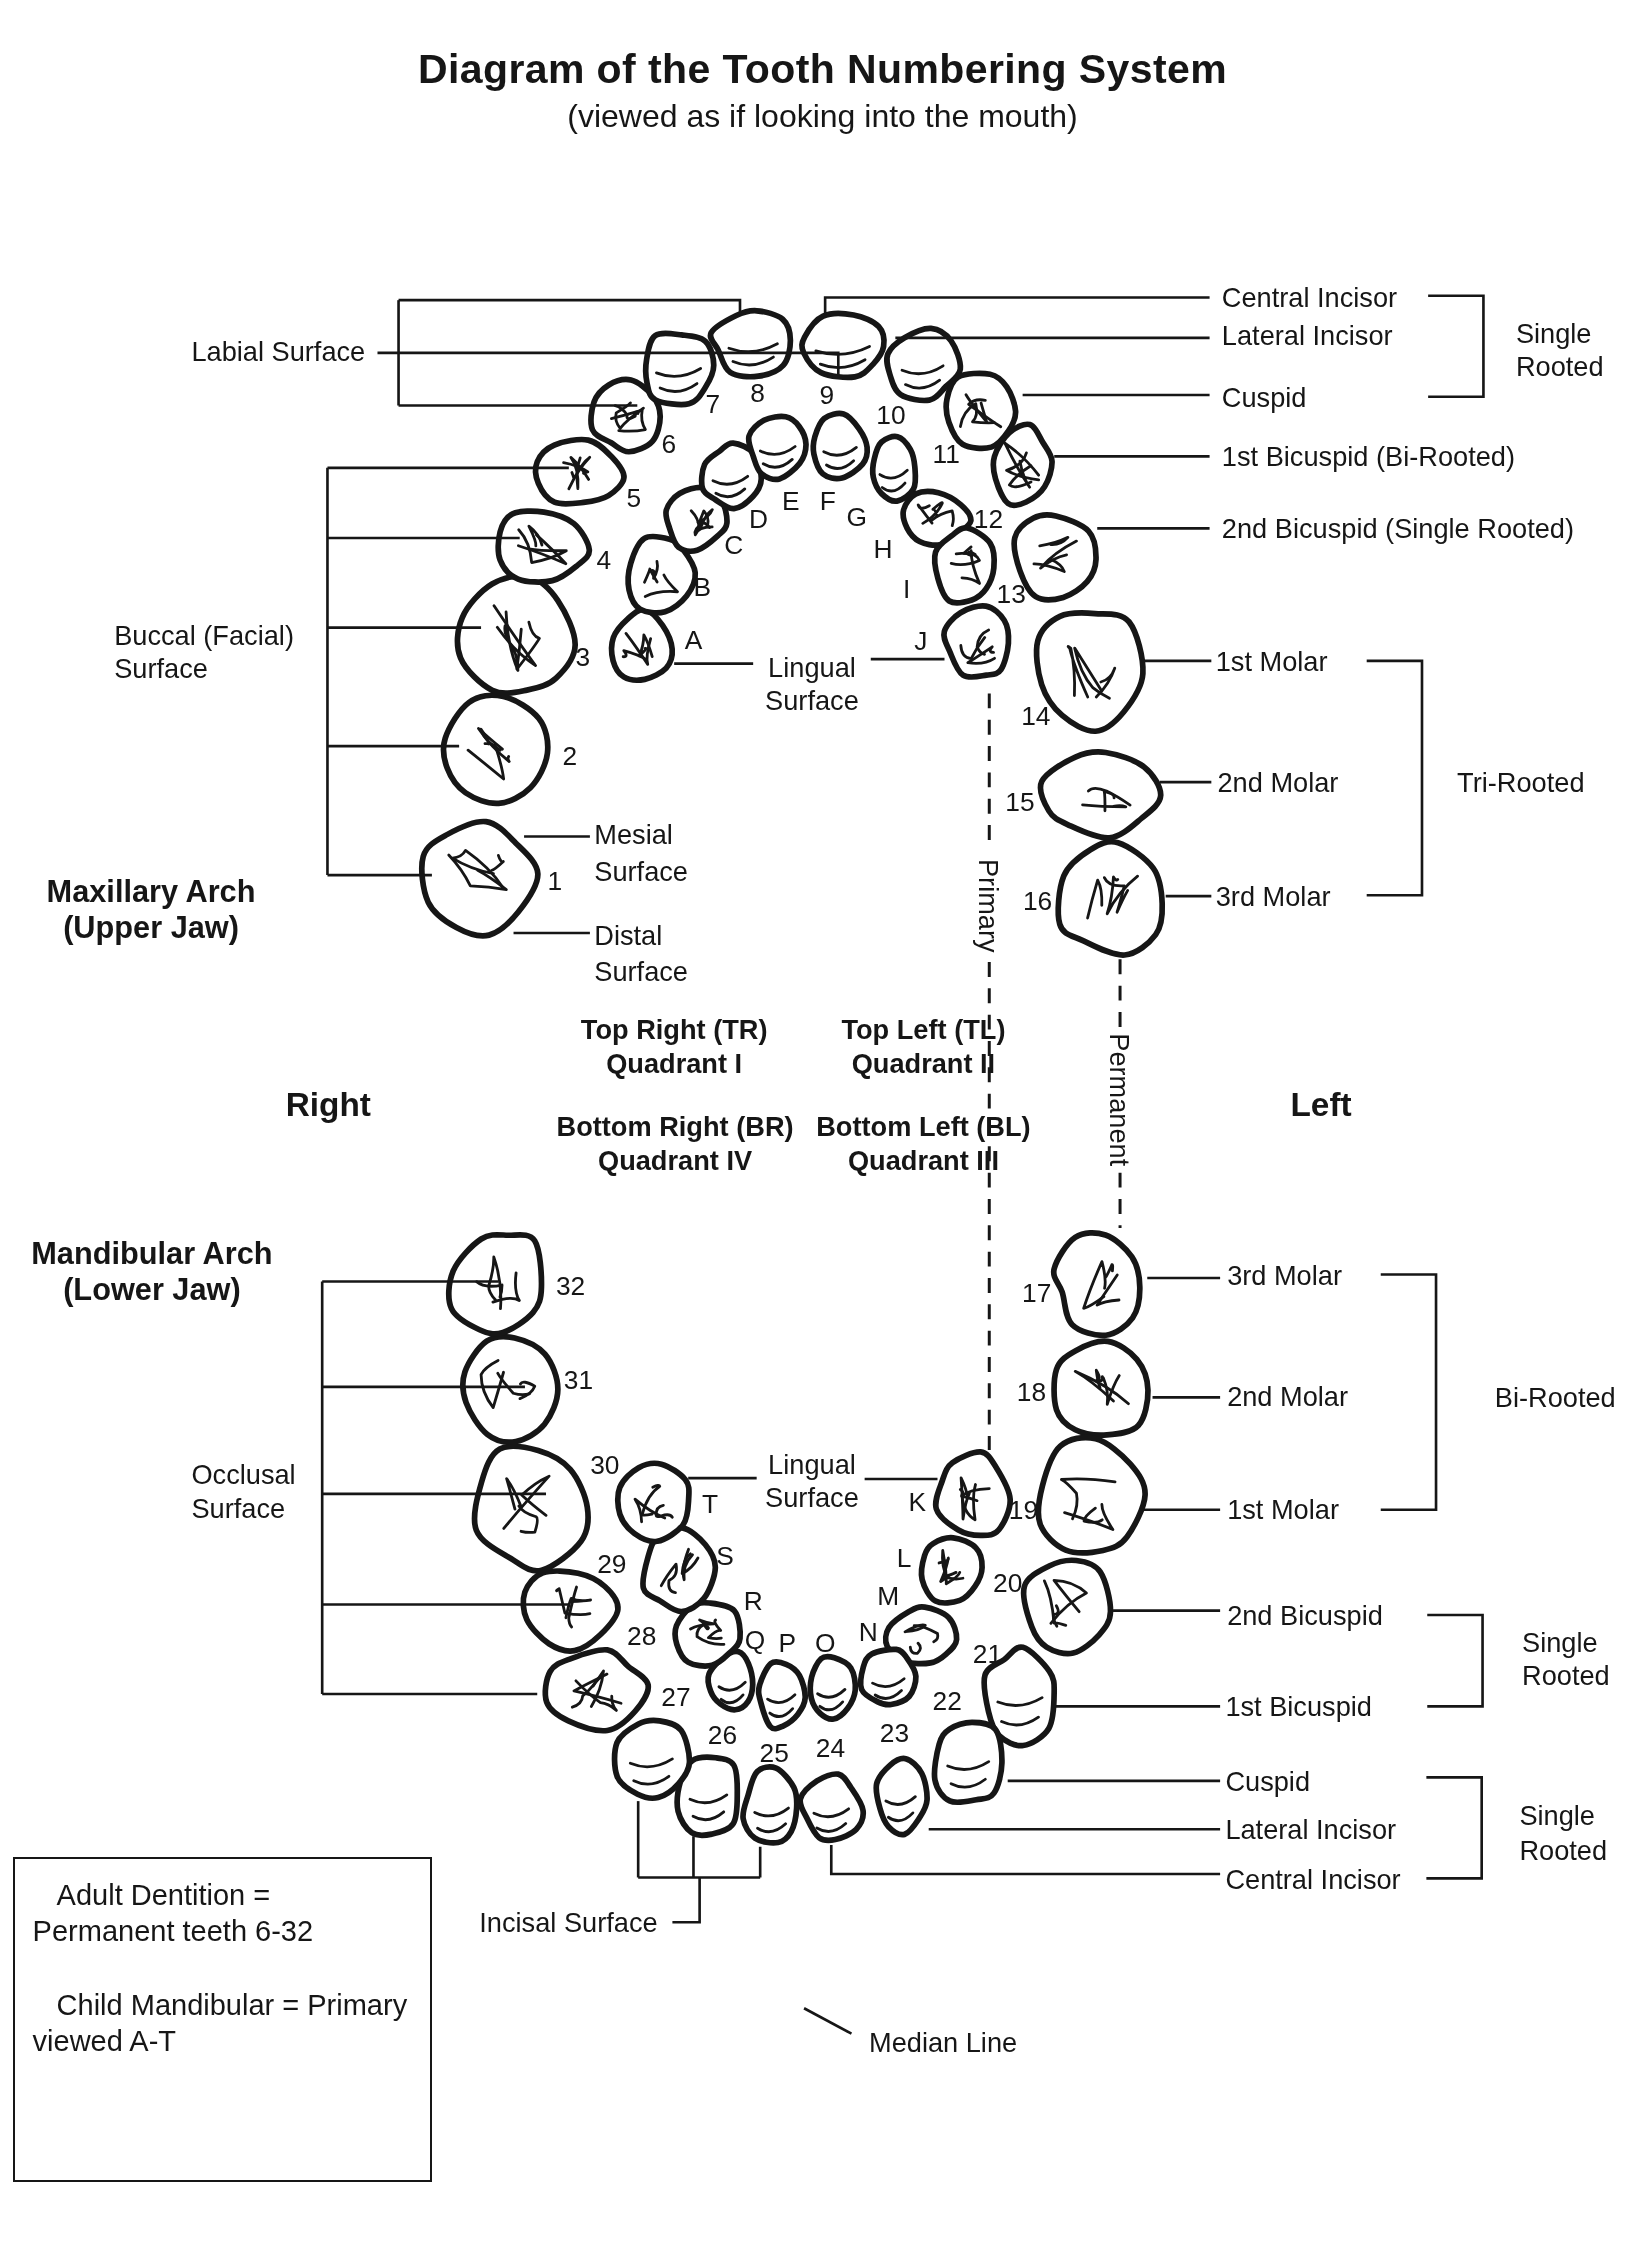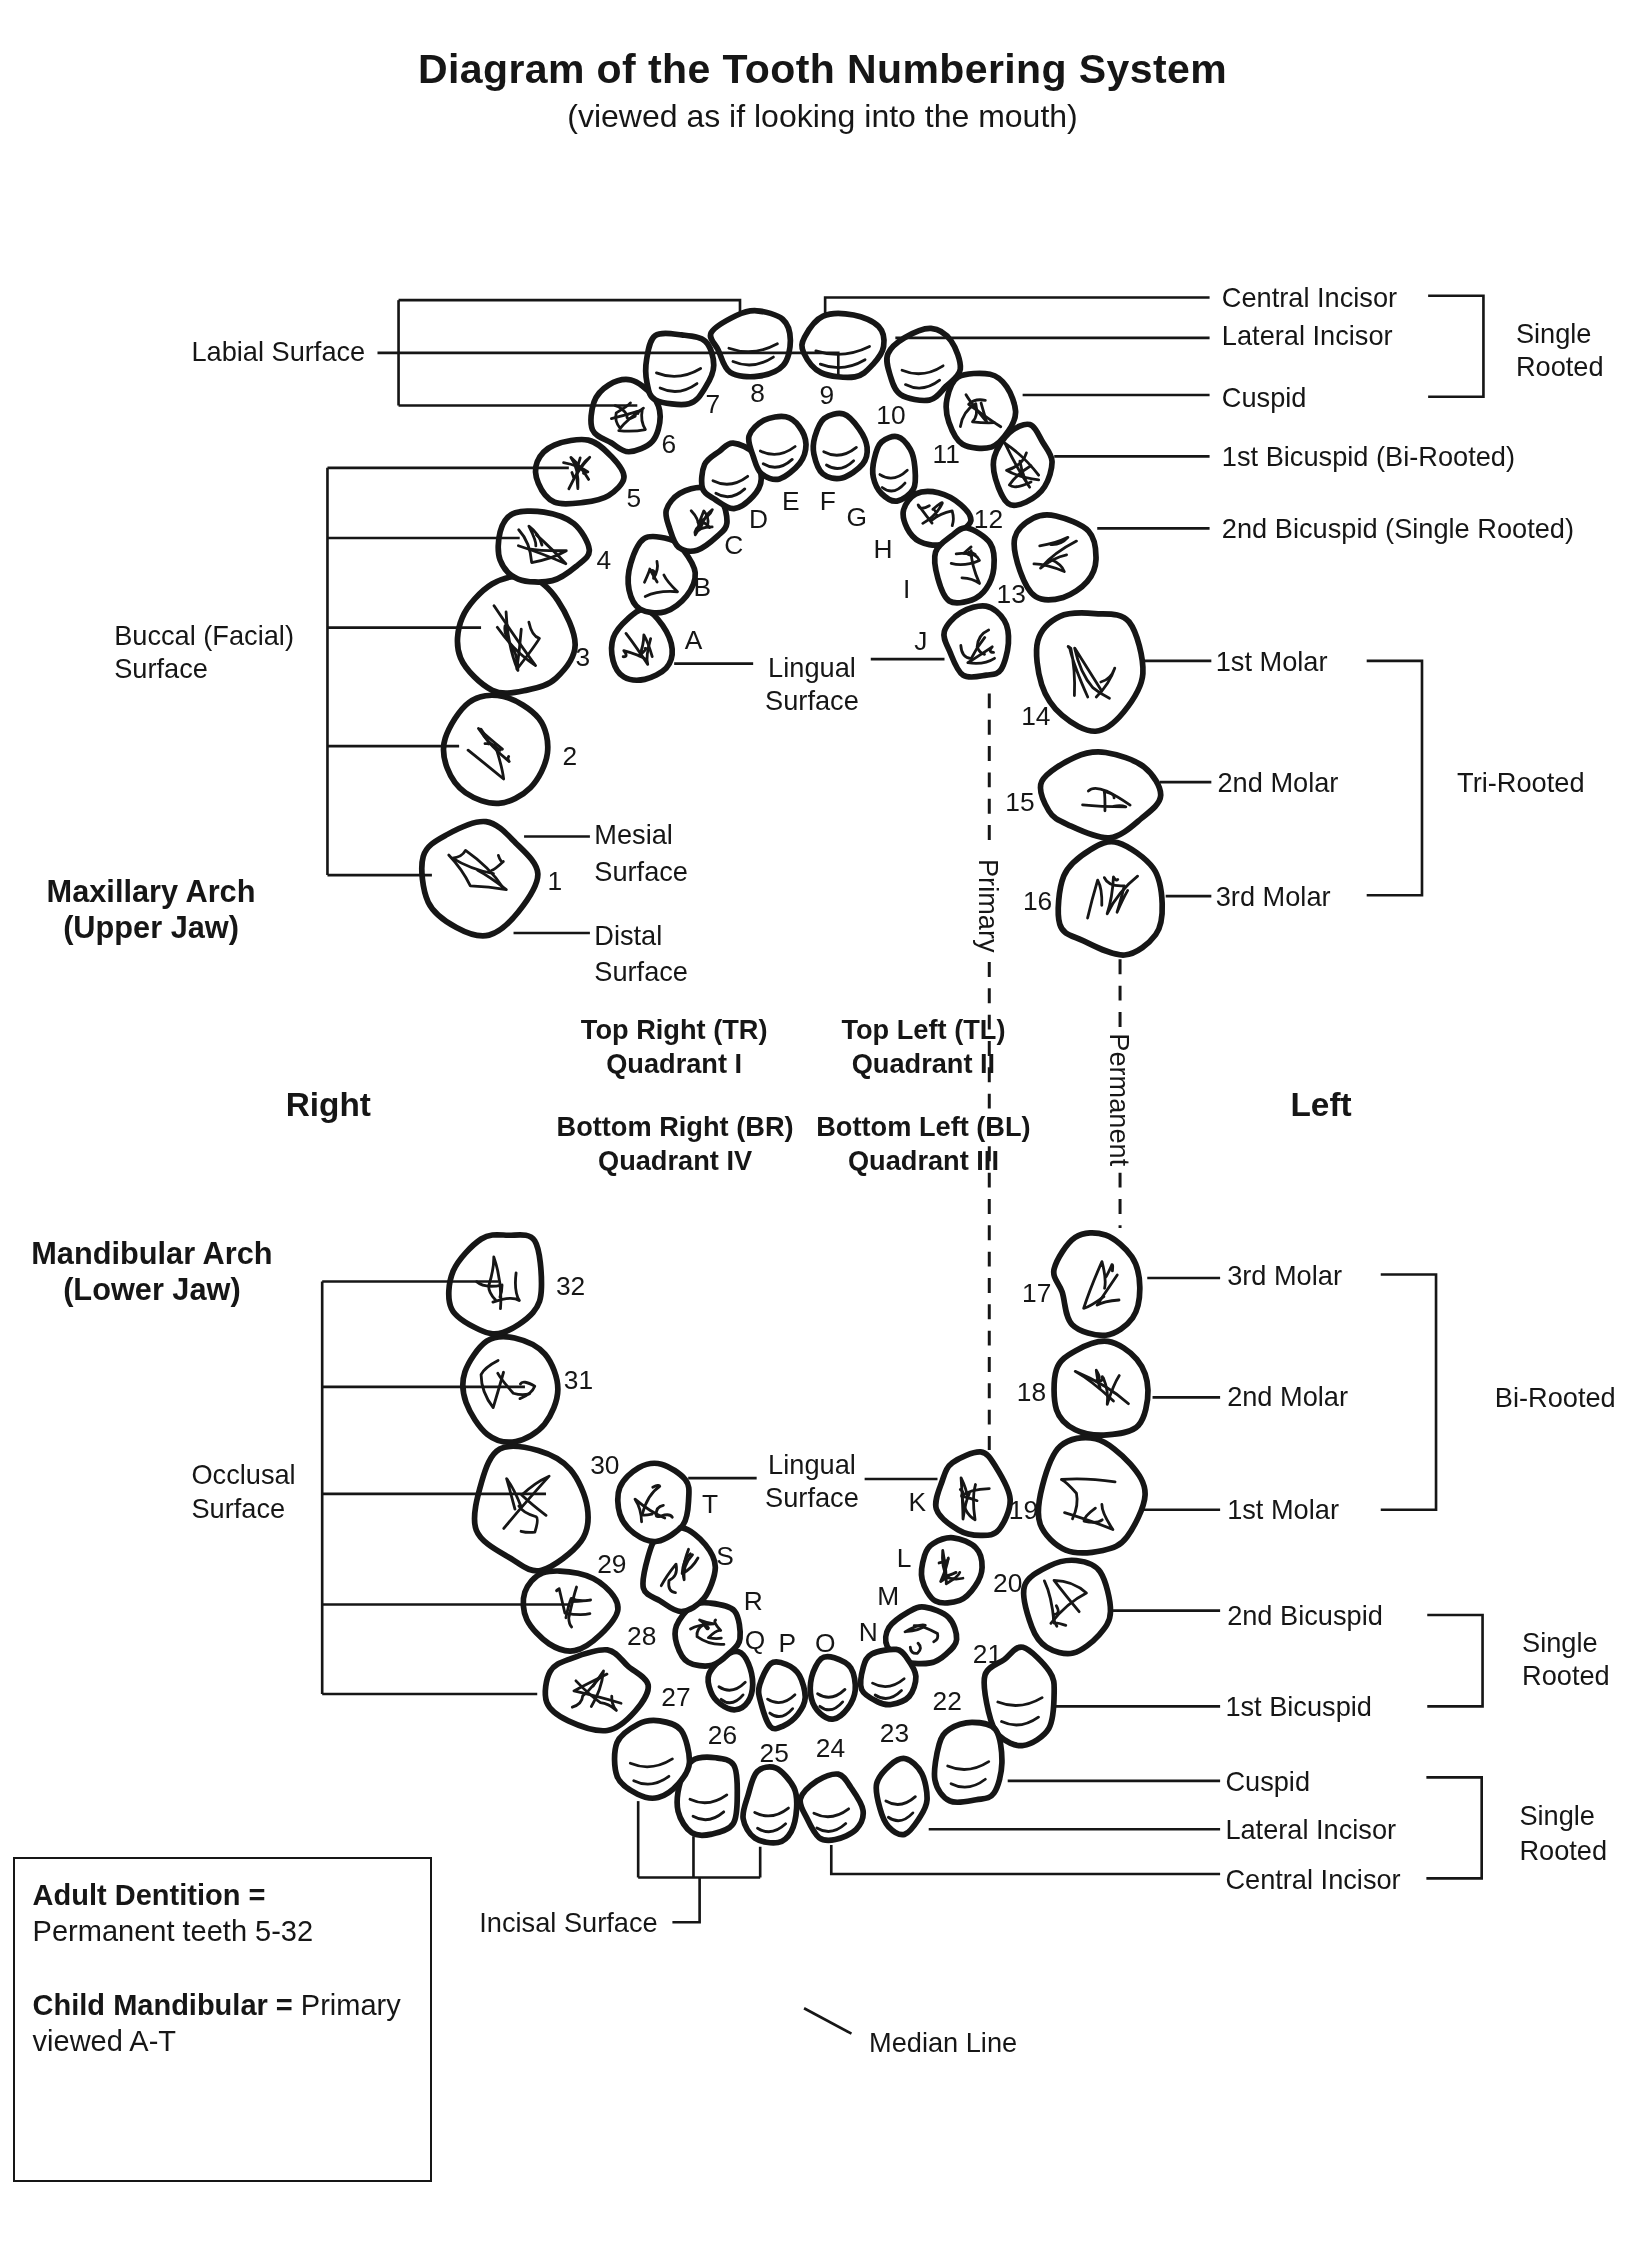"Adult Dentition =" .lg-b { font-weight: bold -> normal; margin-left: none -> 24px }
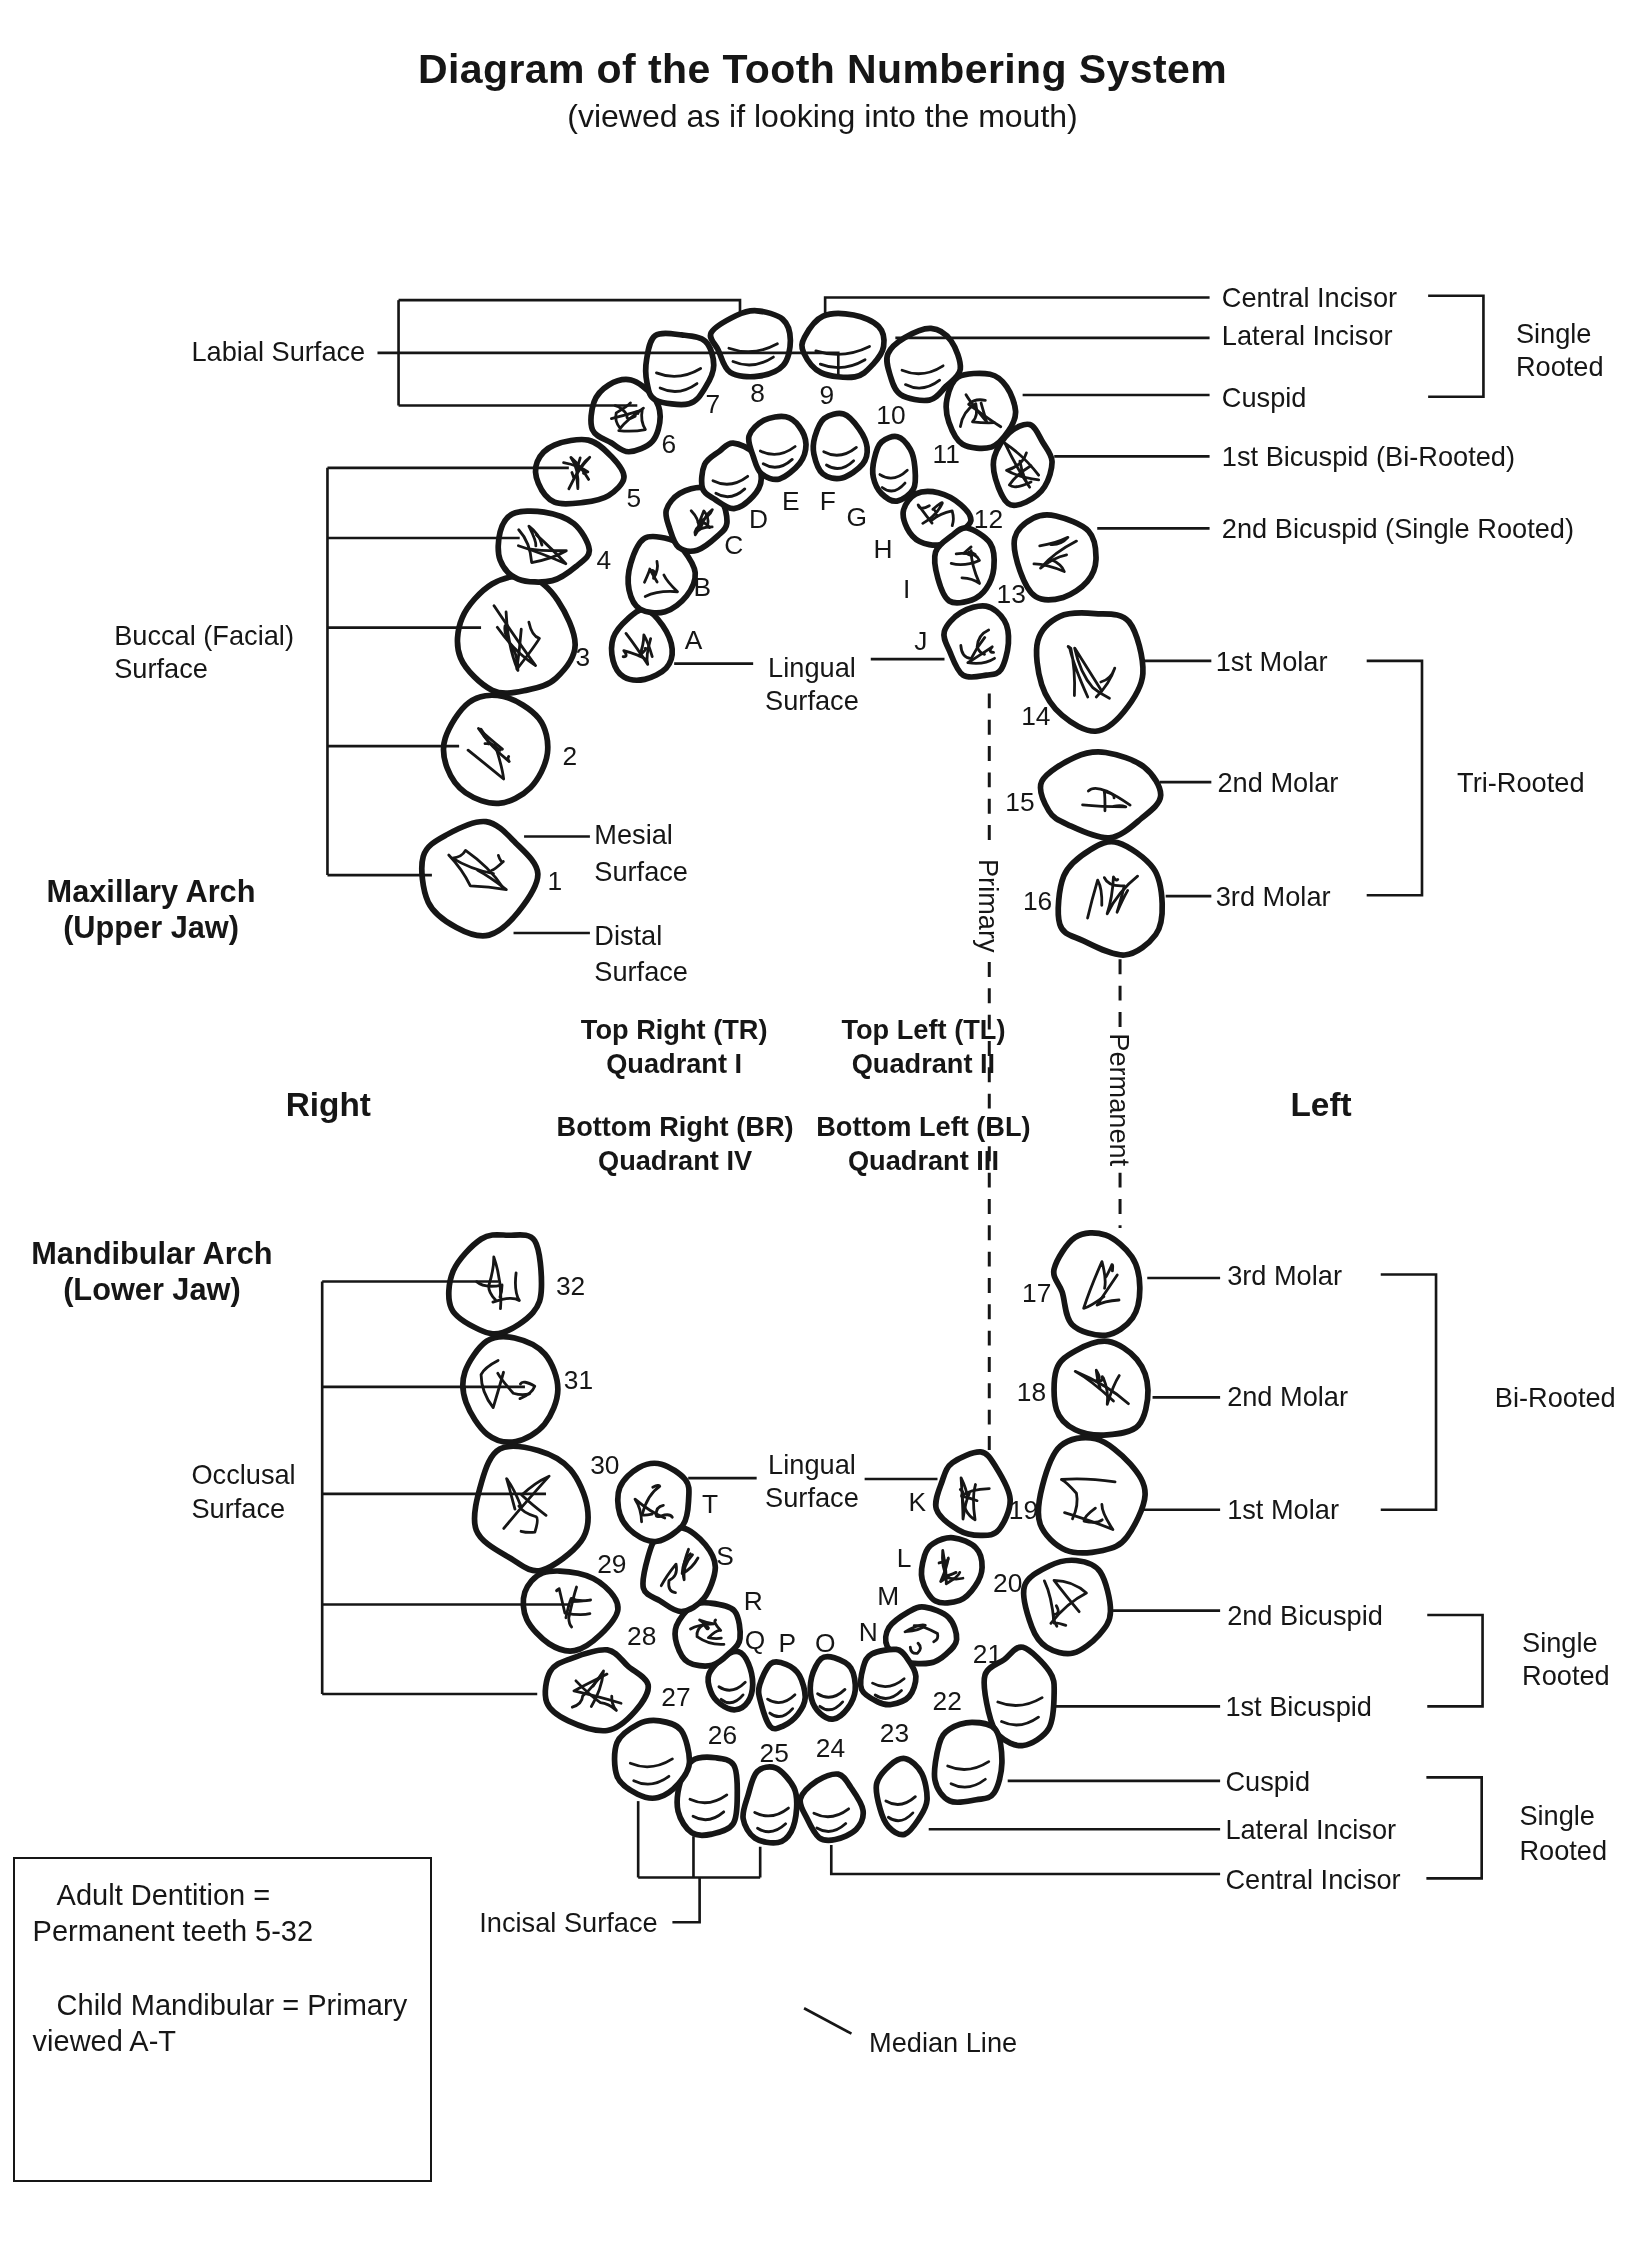"Permanent teeth 5-32" span { text: 5-32 -> 6-32 }
